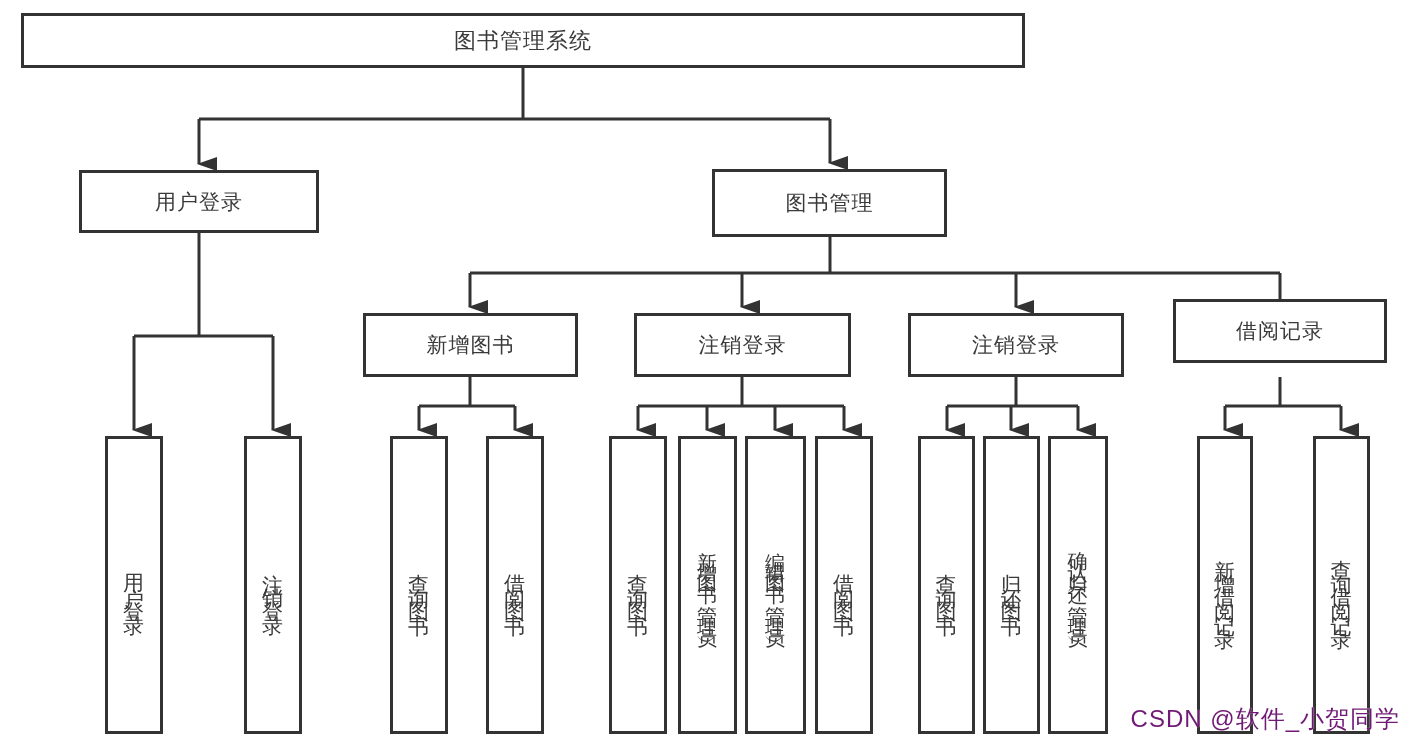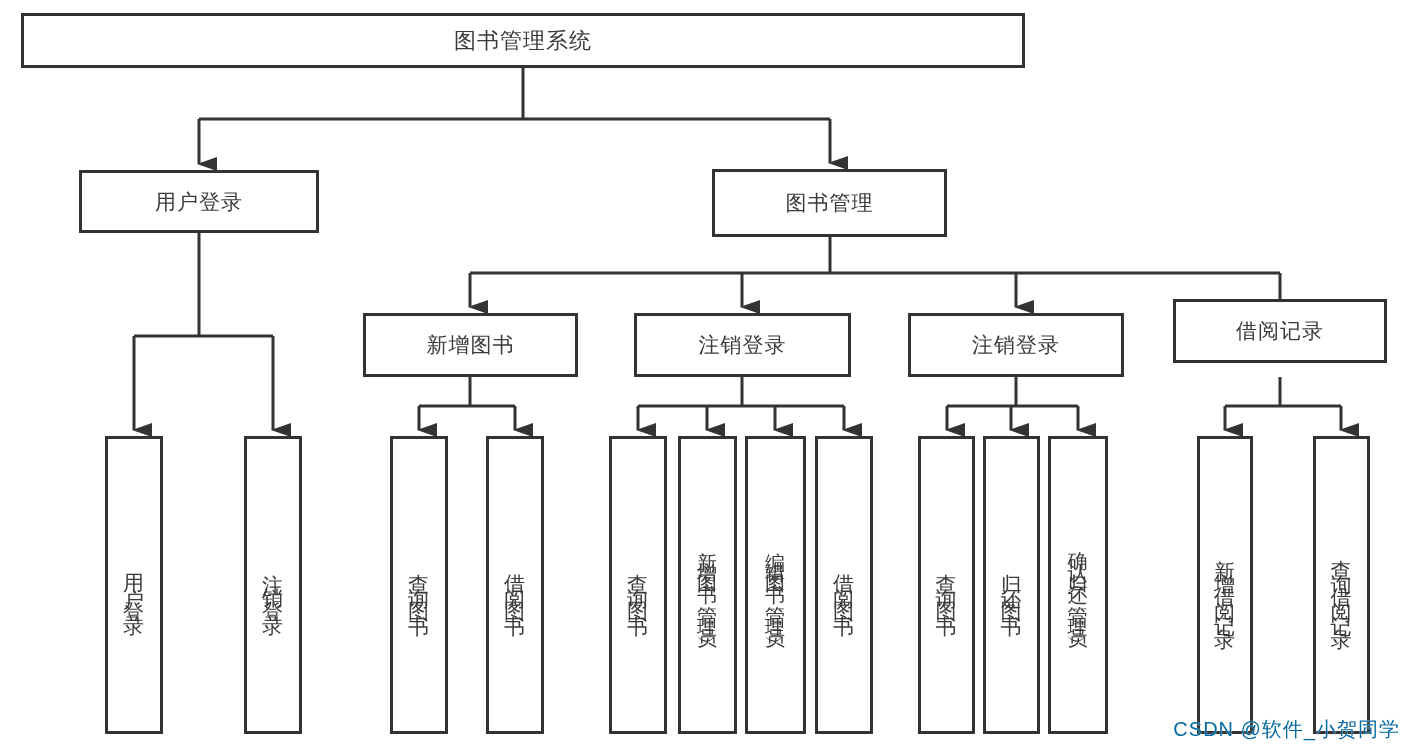"CSDN @软件_小贺同学" #watermark { bottom: 4px -> 12px; color: #0369a1 -> #701a75; font-size: 20px -> 24px }
